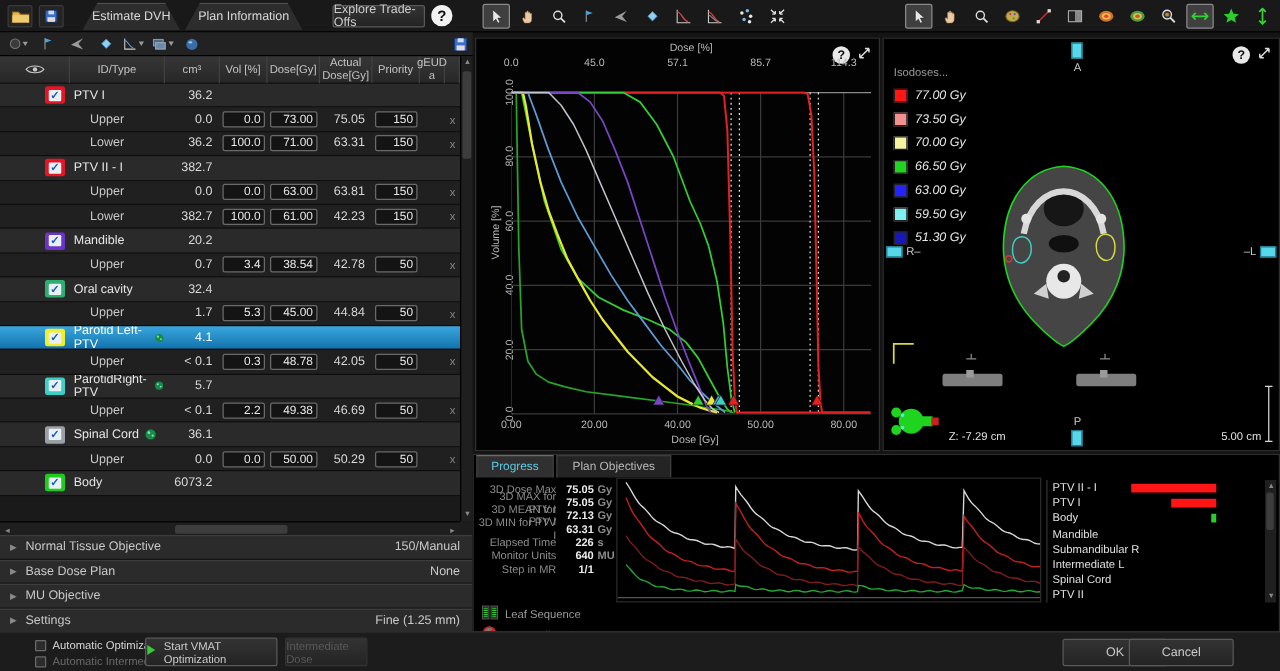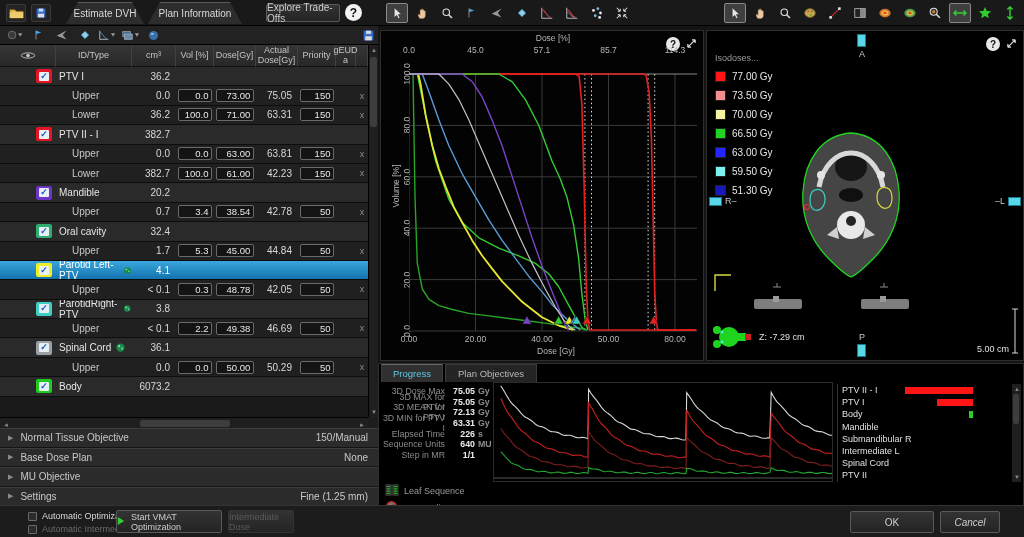"77.00 Gy" .iso-lab { font-style: none -> italic }
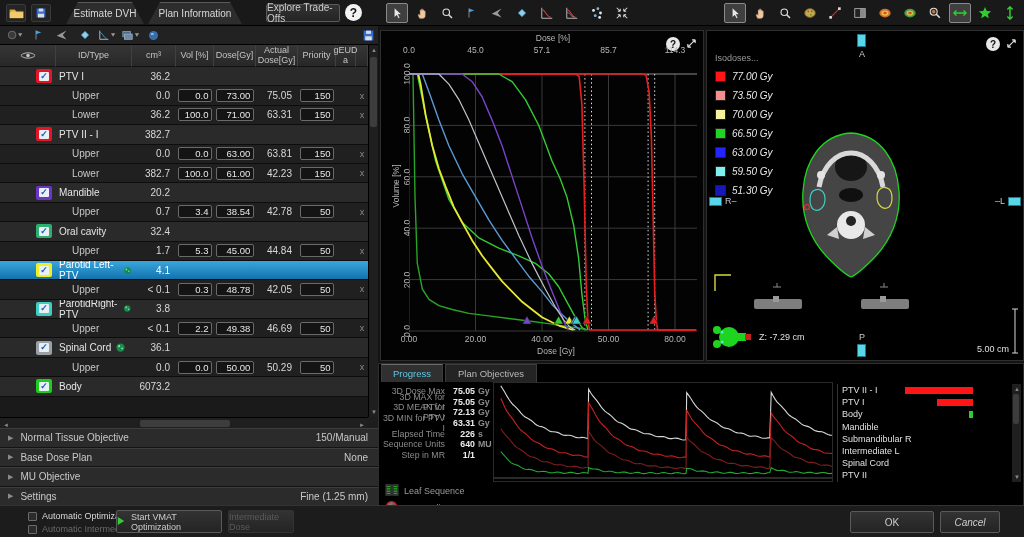"3.8" div.c { text: 3.8 -> 5.7 }
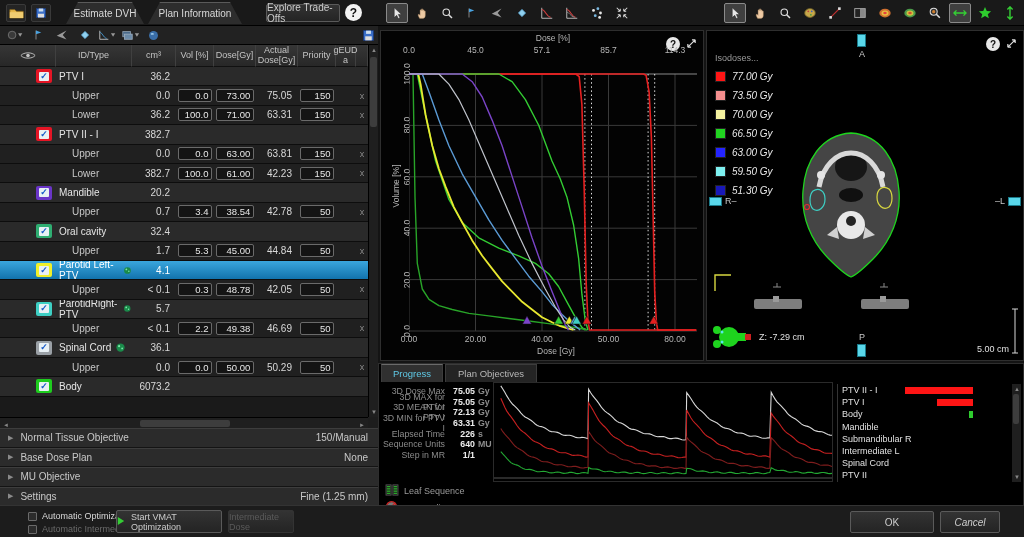"Z: -7.29 cm" div.ct-mark { bottom: 18px -> 6px }
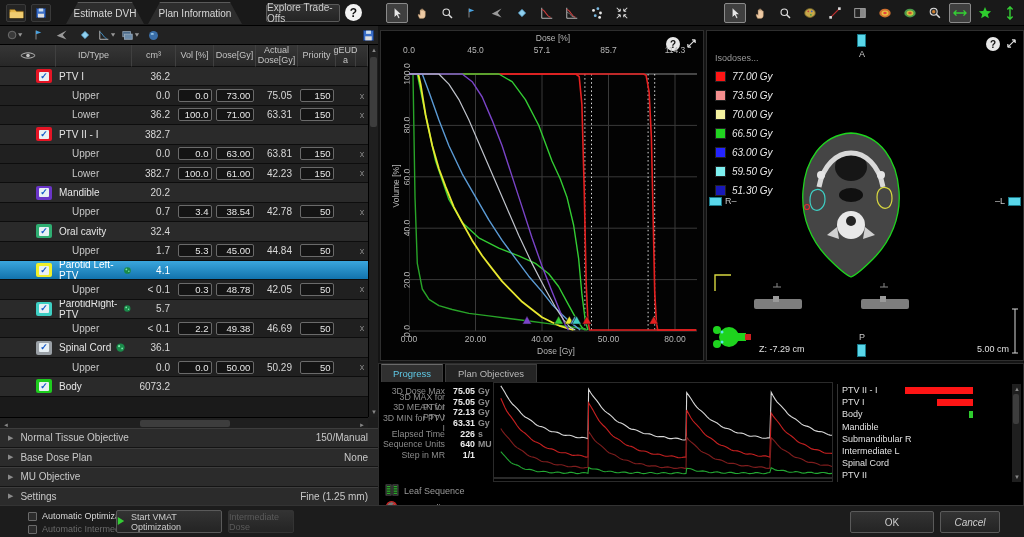"Sequence Units" span.lb { text: Sequence -> Monitor }
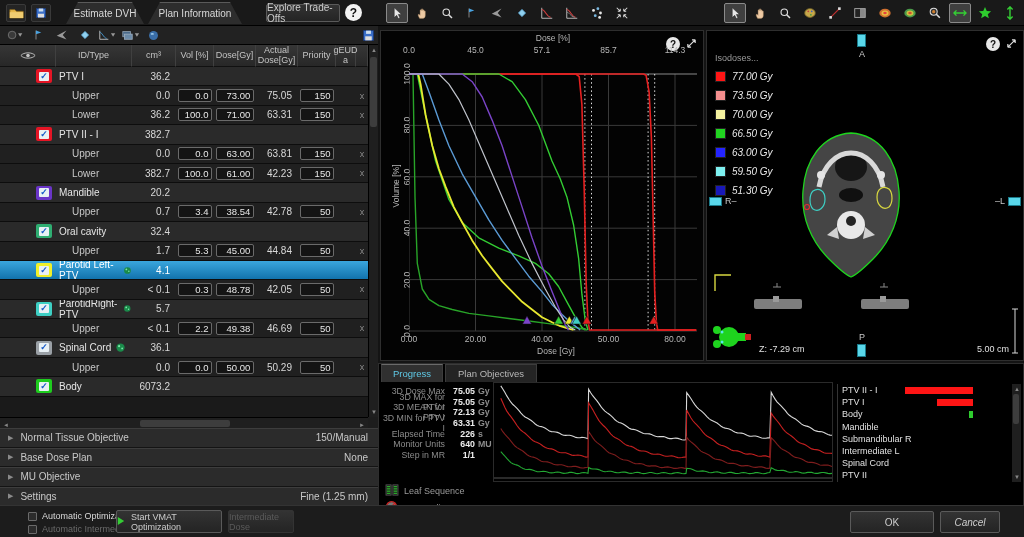"Cancel" .cancel-btn { font-style: italic -> none; left: 940px -> 903px; width: 60px -> 84px }
